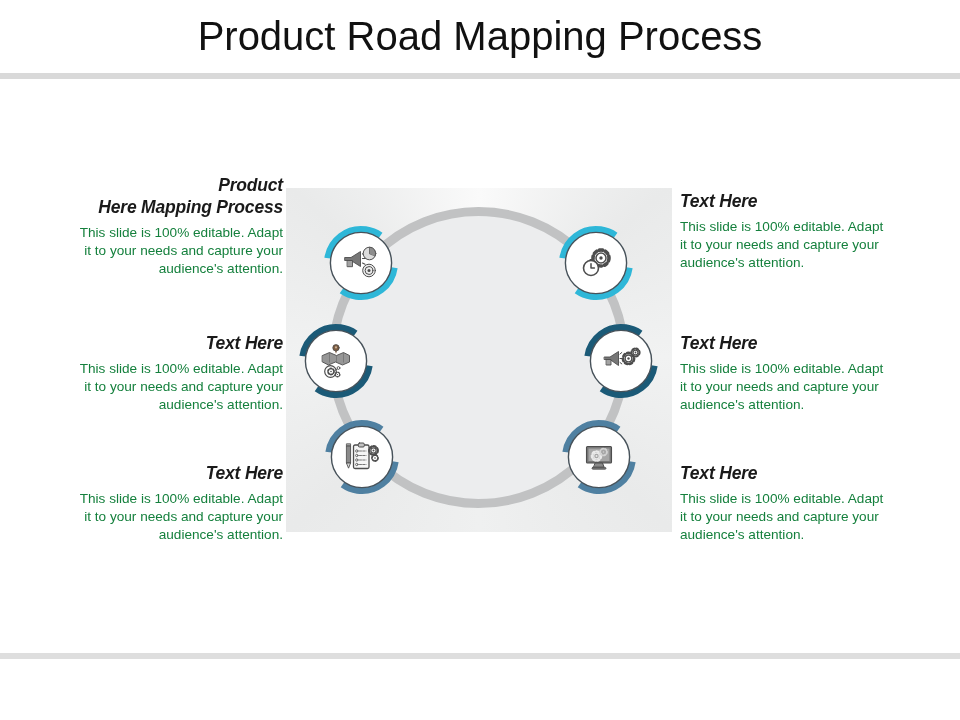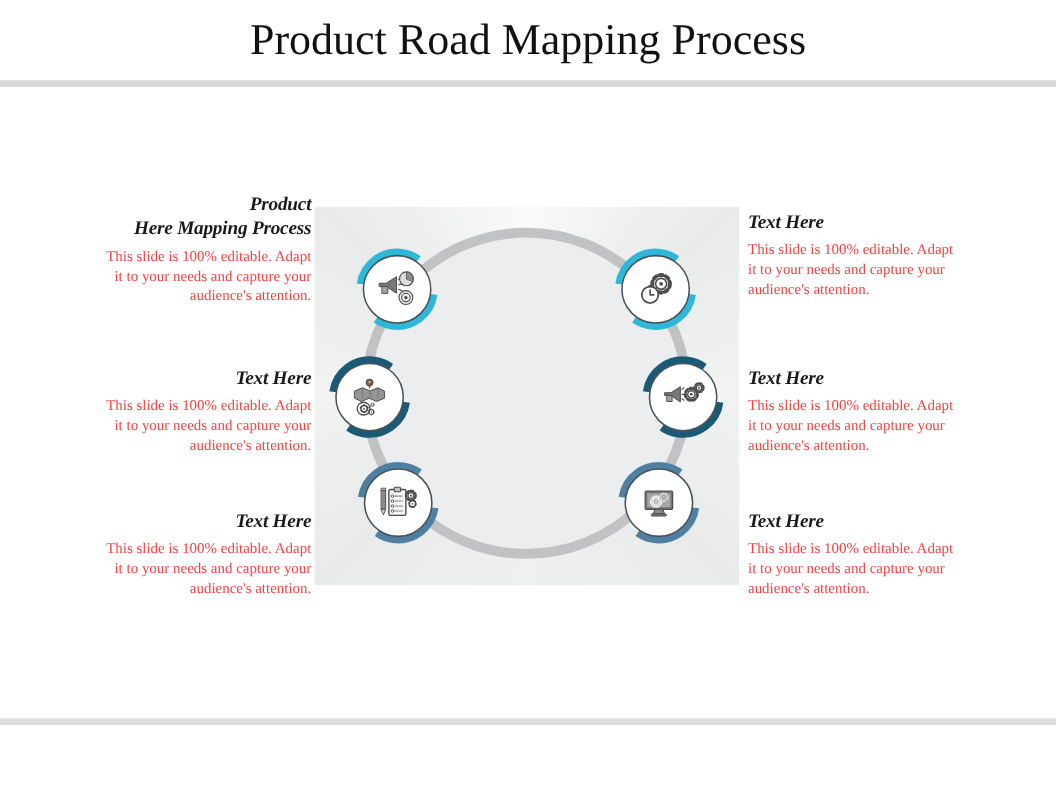"Product Road Mapping Process" .stage { font-family: Liberation Serif, serif -> none }
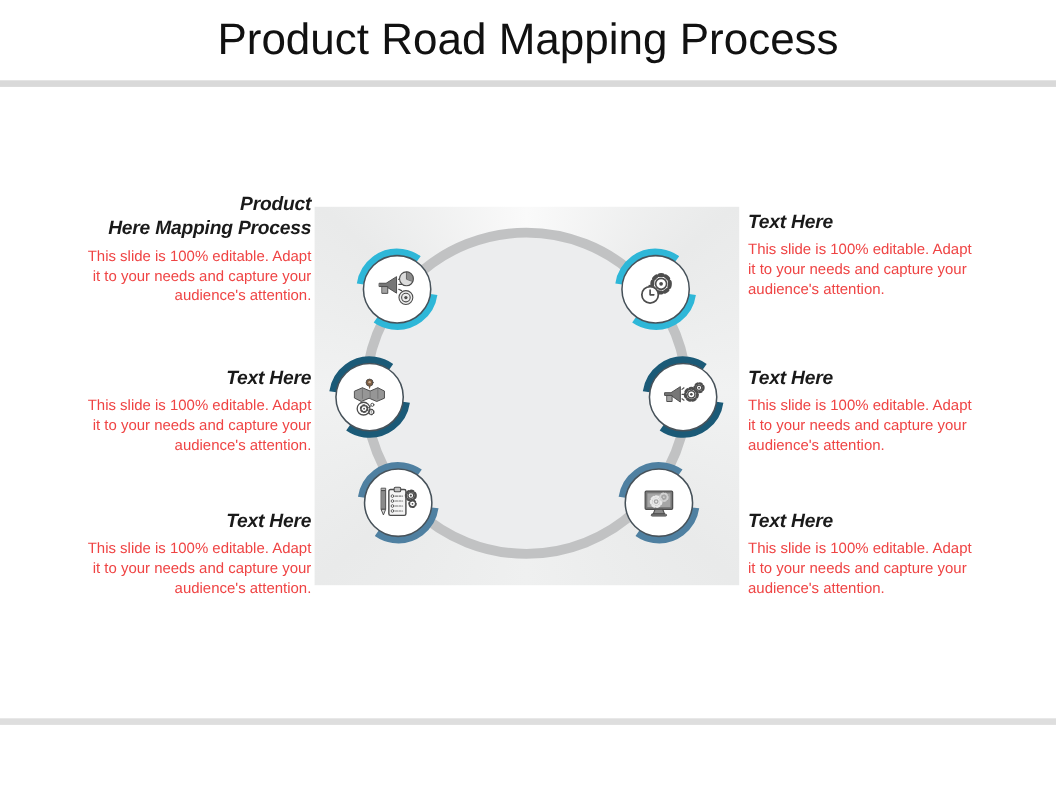"This slide is 100% editable." .callout-body { color: #ef4444 -> #15803d }
